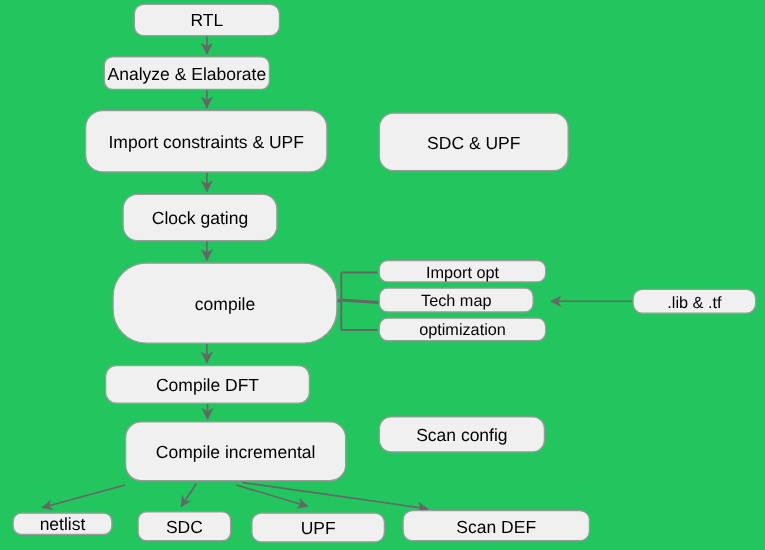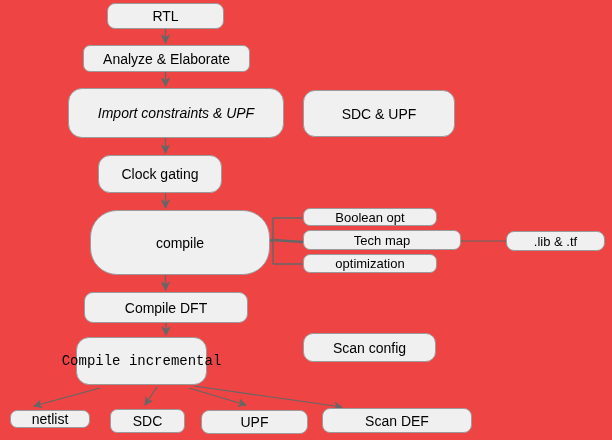"RTL" #canvas { background: #ef4444 -> #22c55e }
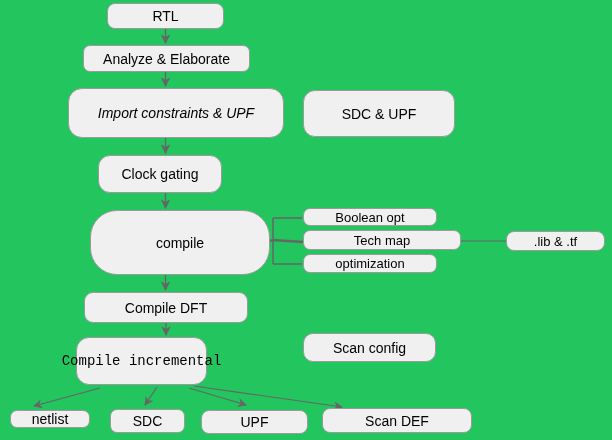"Analyze & Elaborate" div.node { width: 167px -> 133px }
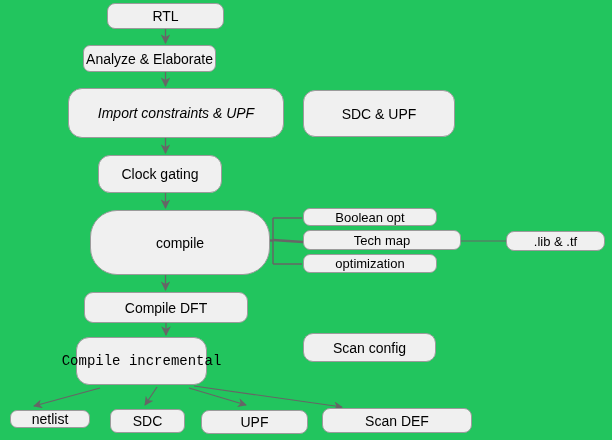"Import constraints & UPF" div.node { font-style: italic -> none; width: 216px -> 194px }
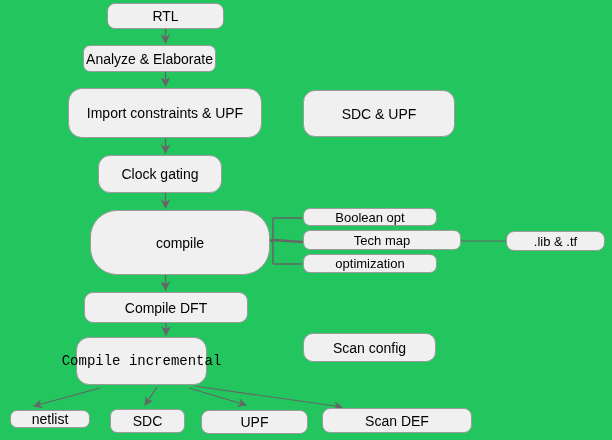"Boolean opt" div.node { text: Boolean -> Import }
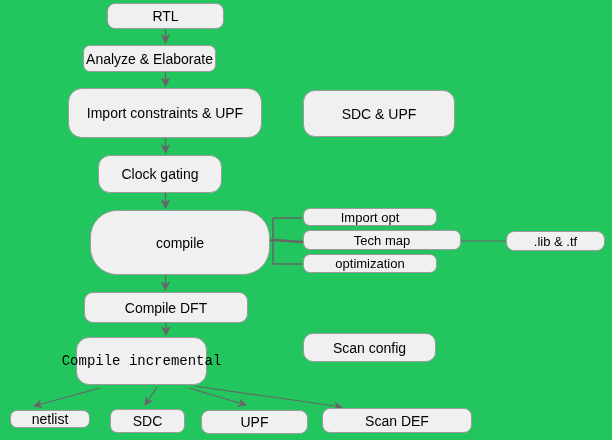"Tech map" div.node { width: 158px -> 124px }
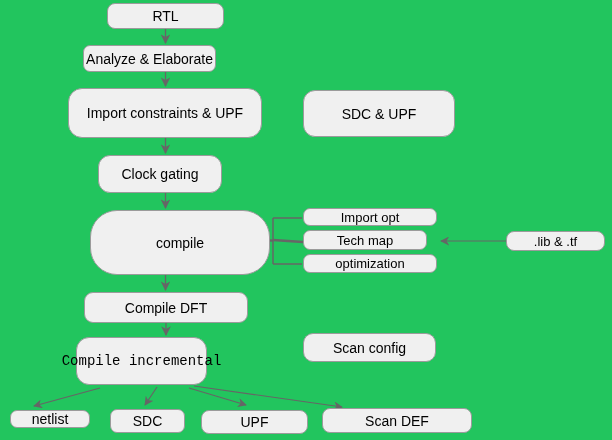"Compile incremental" div.node { font-family: Liberation Mono, monospace -> none; left: 76px -> 100px; width: 131px -> 177px }
